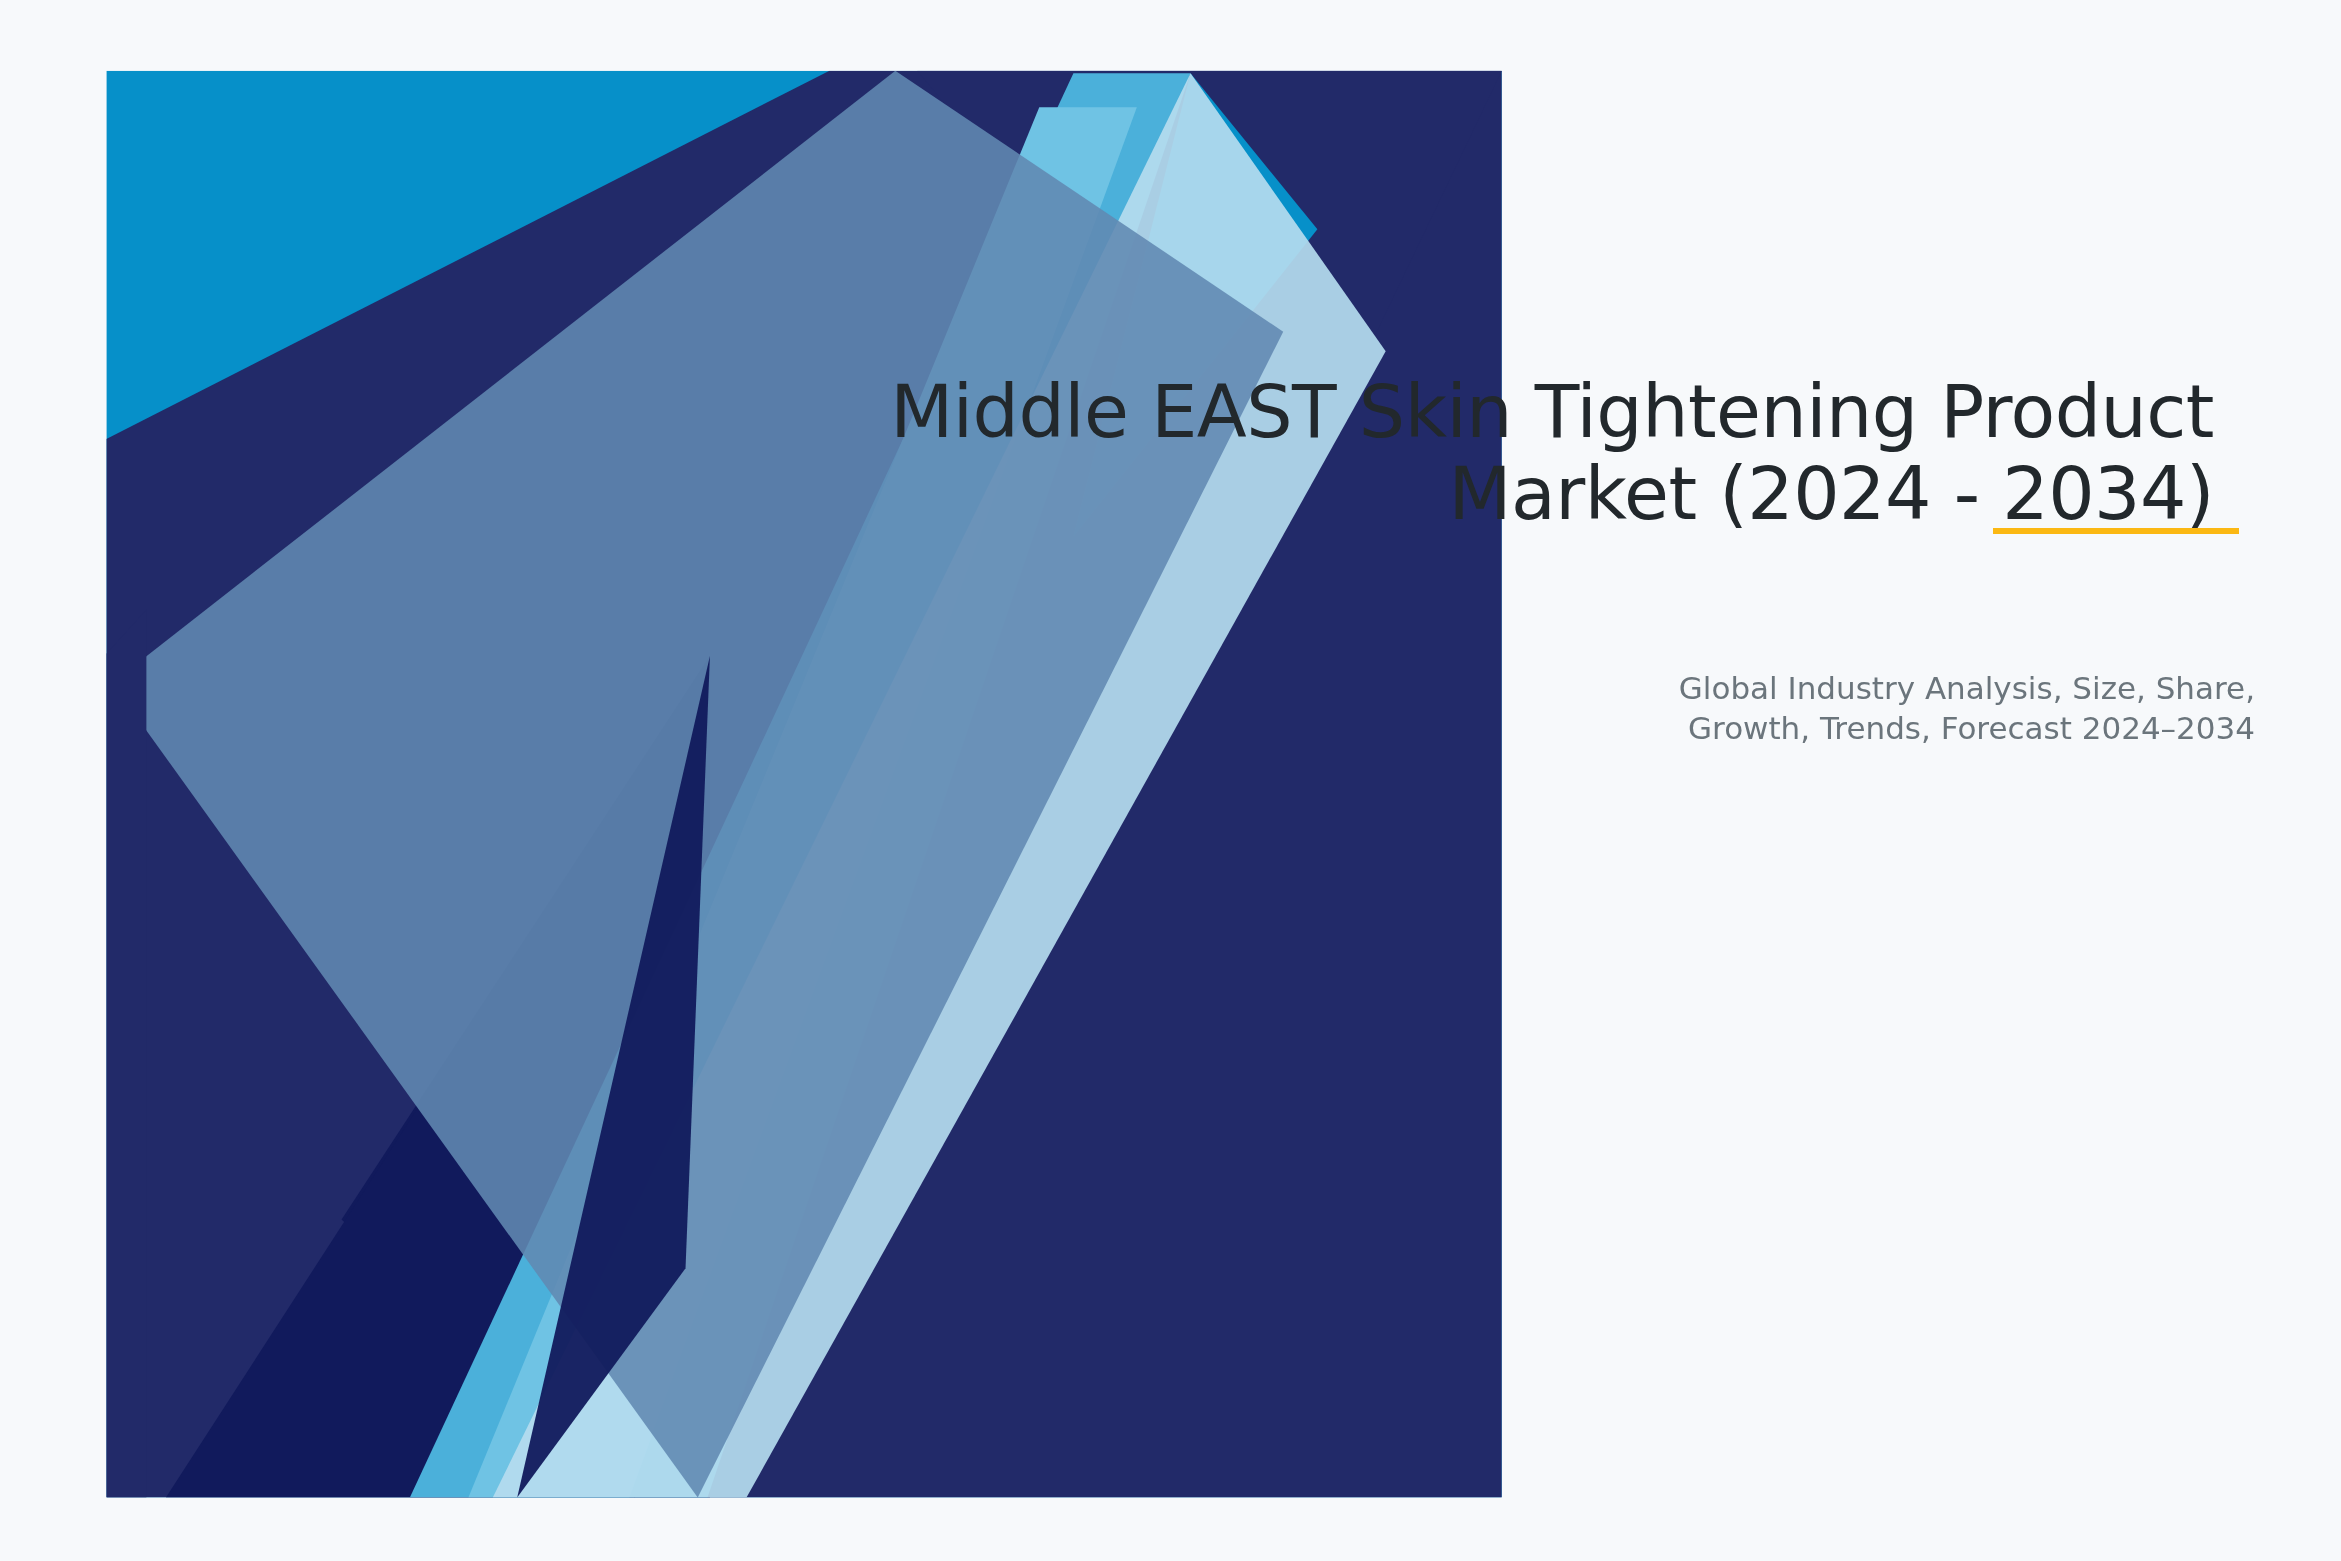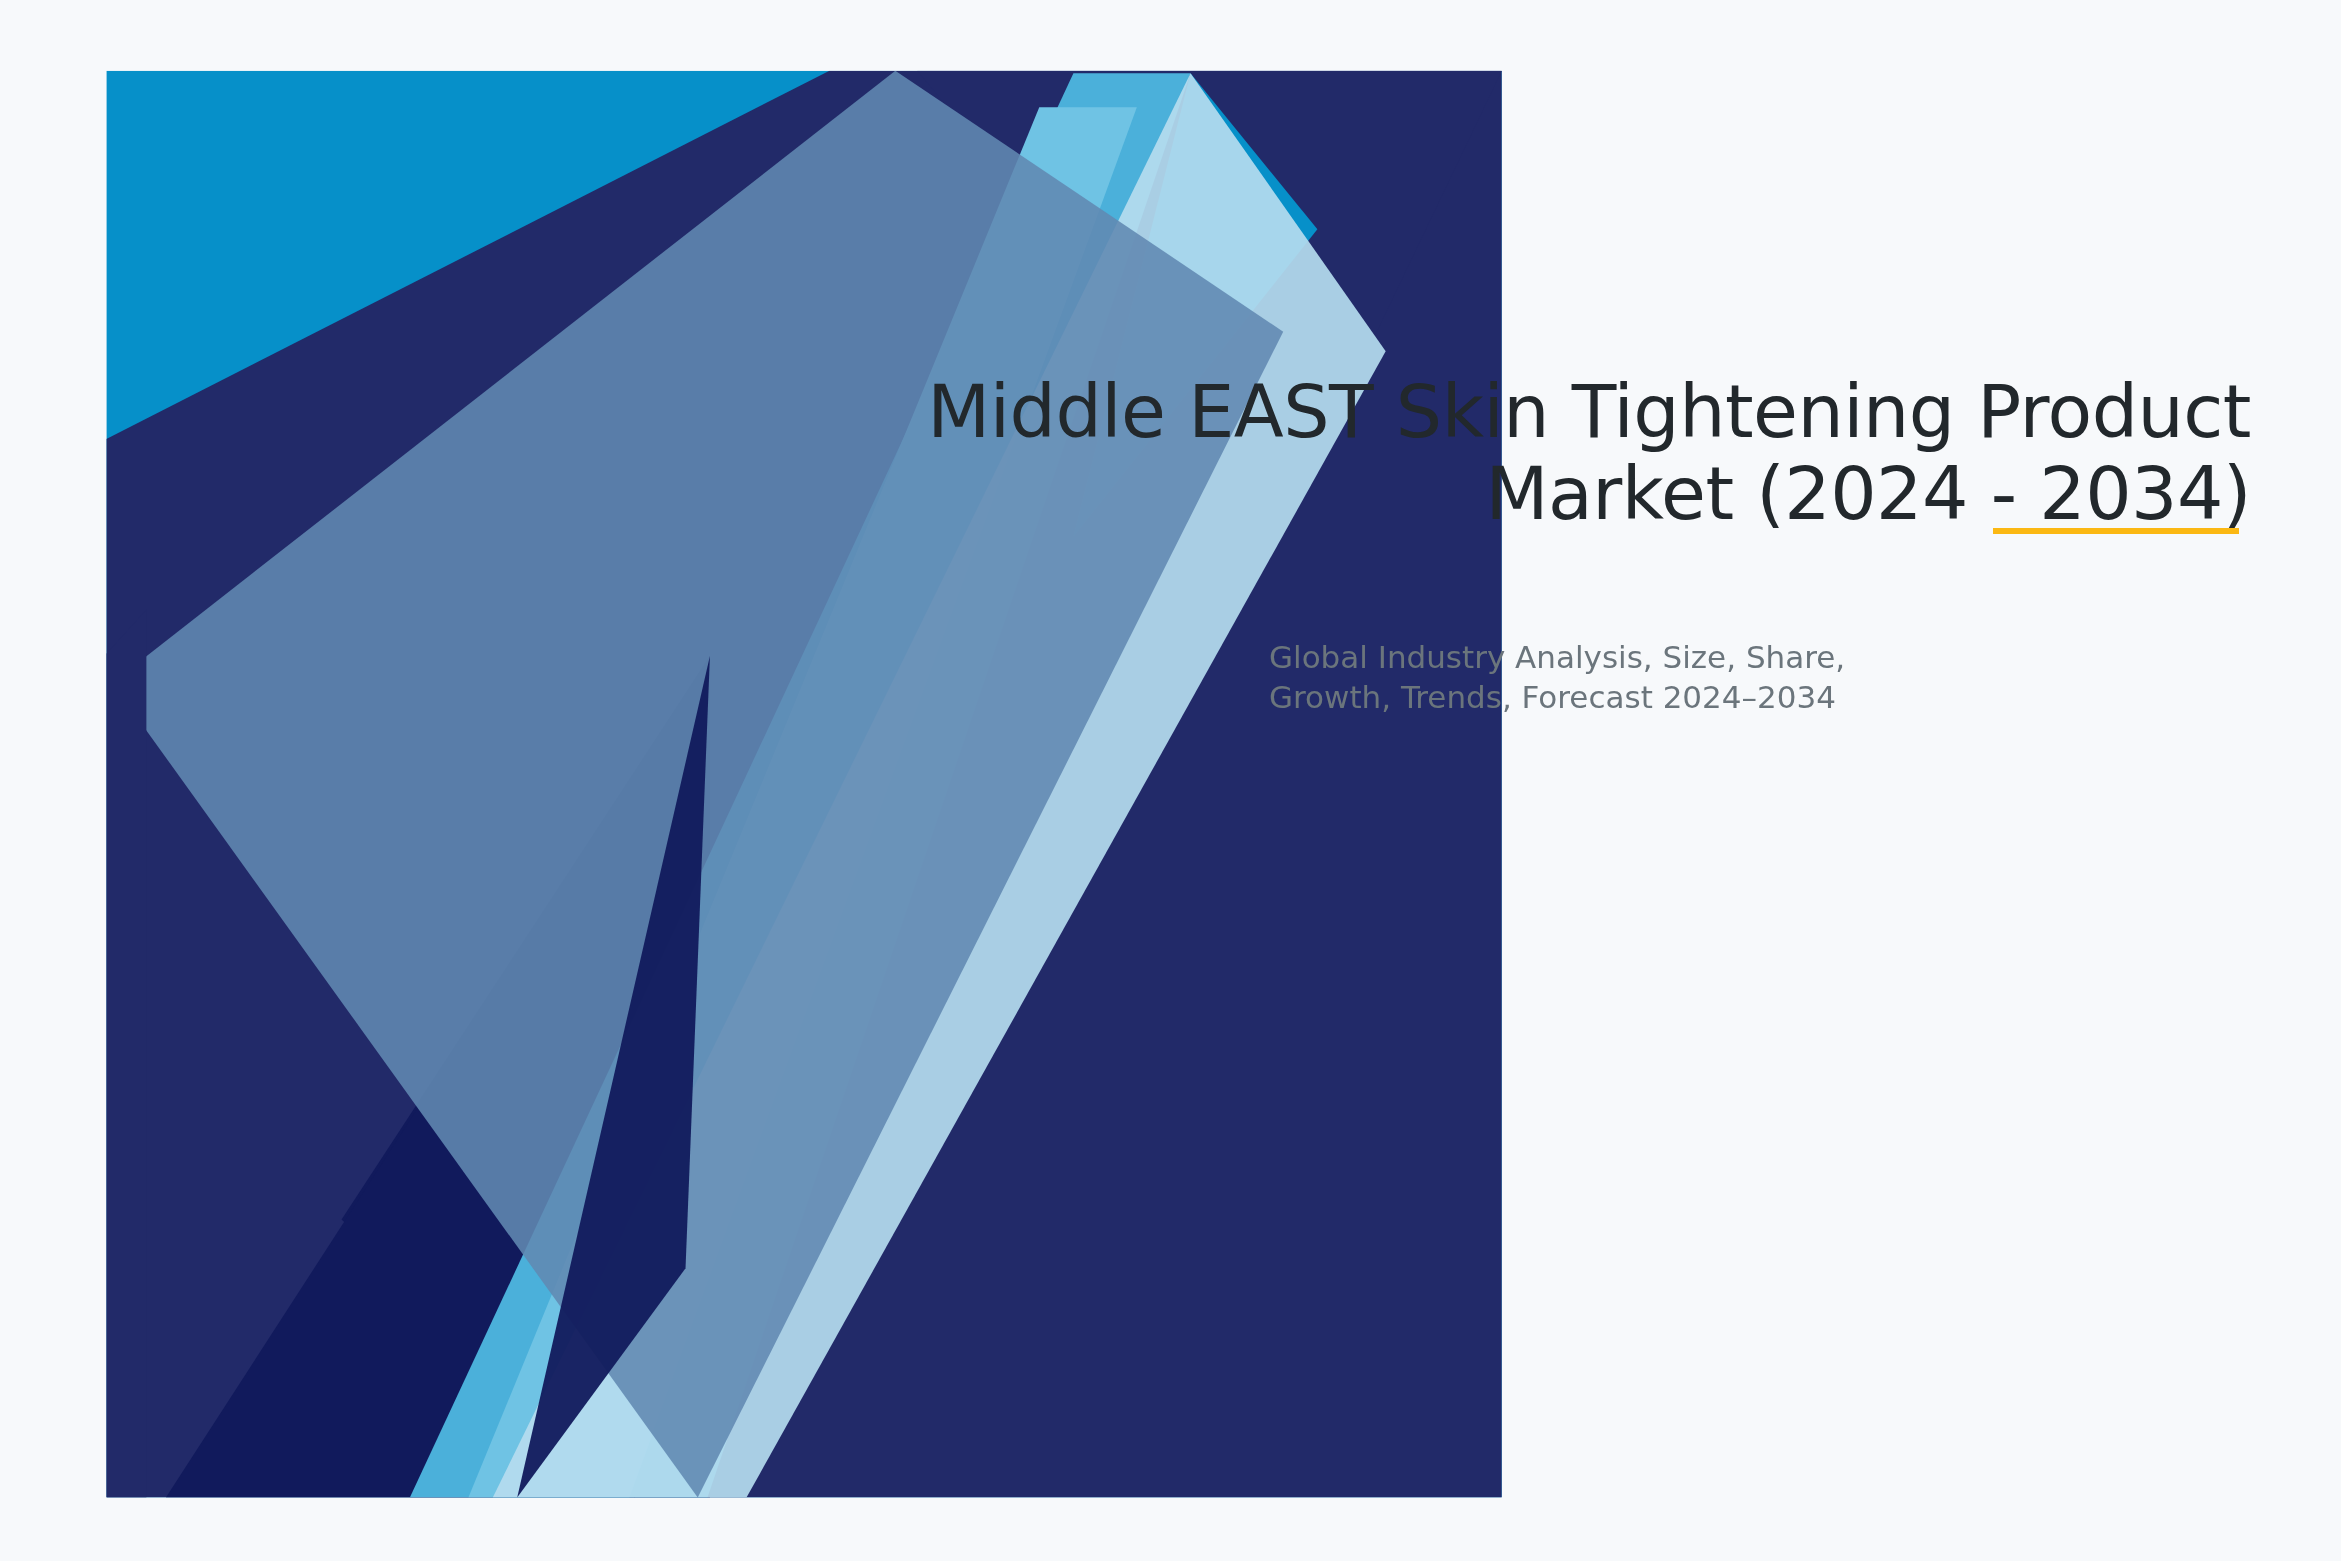"Middle EAST Skin Tightening Product" #title-block { left: 753px -> 716px }
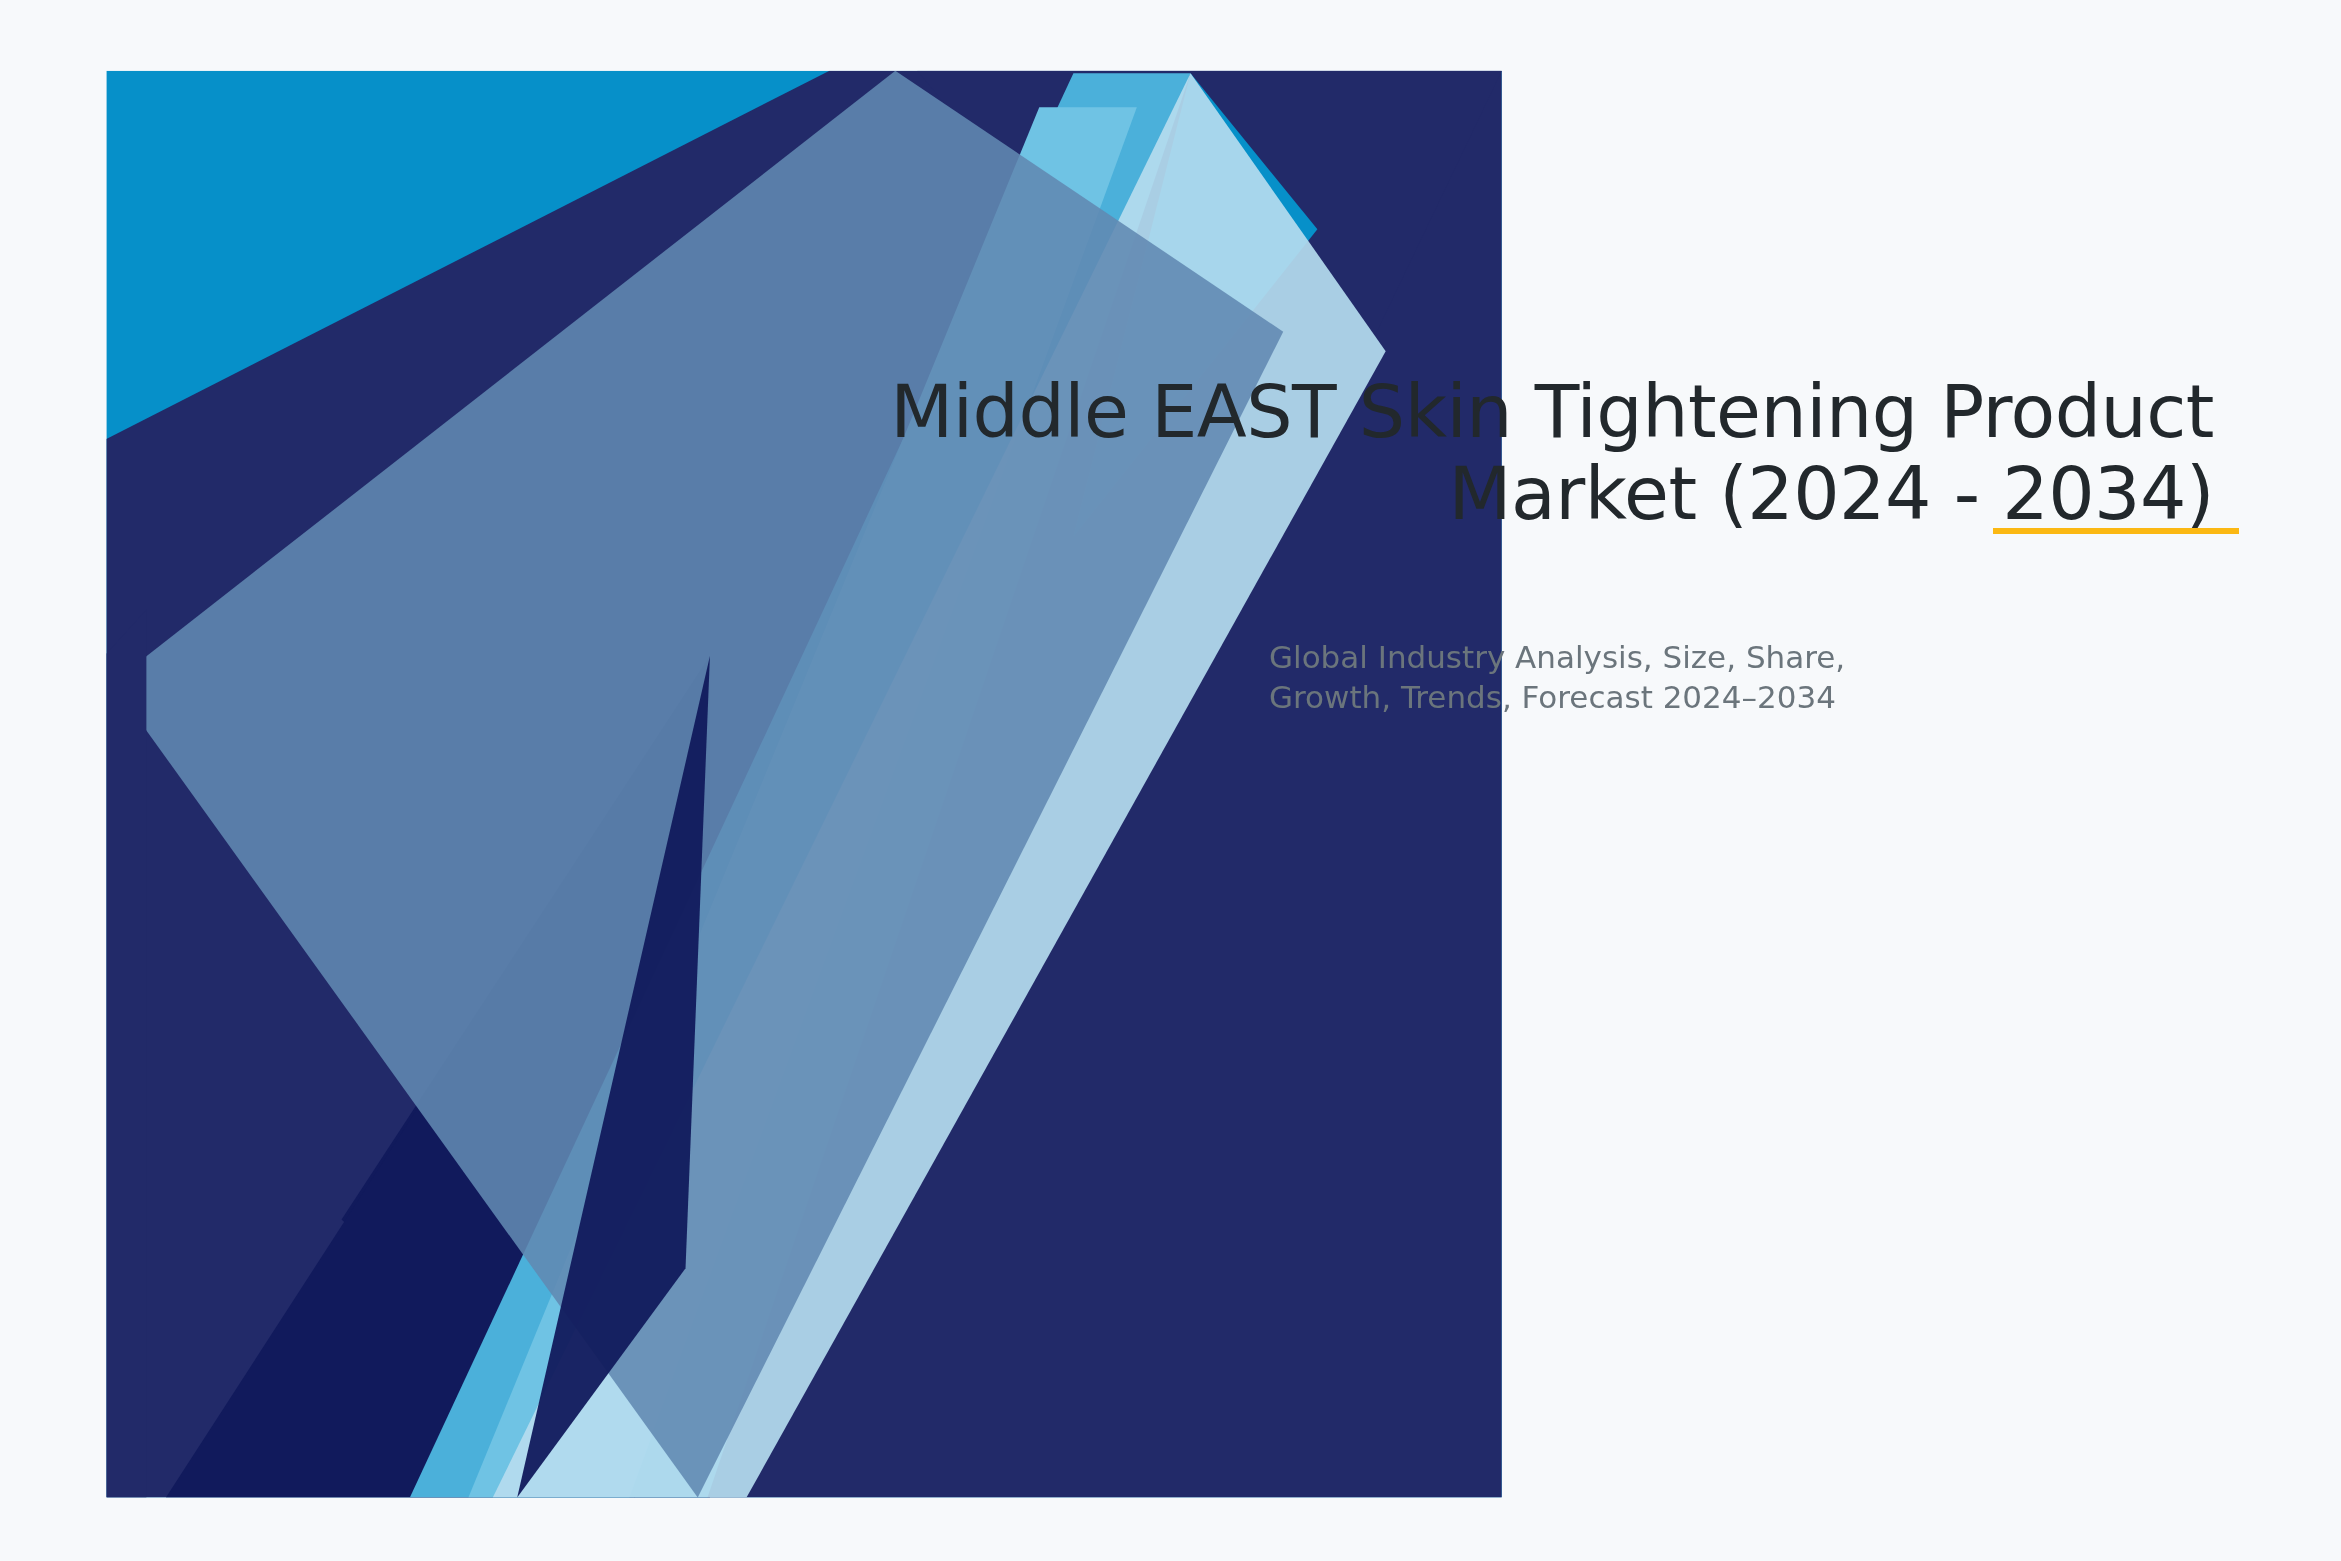"Global Industry Analysis, Size, Share," #report-subtitle { text-align: none -> right; top: 637px -> 668px }
